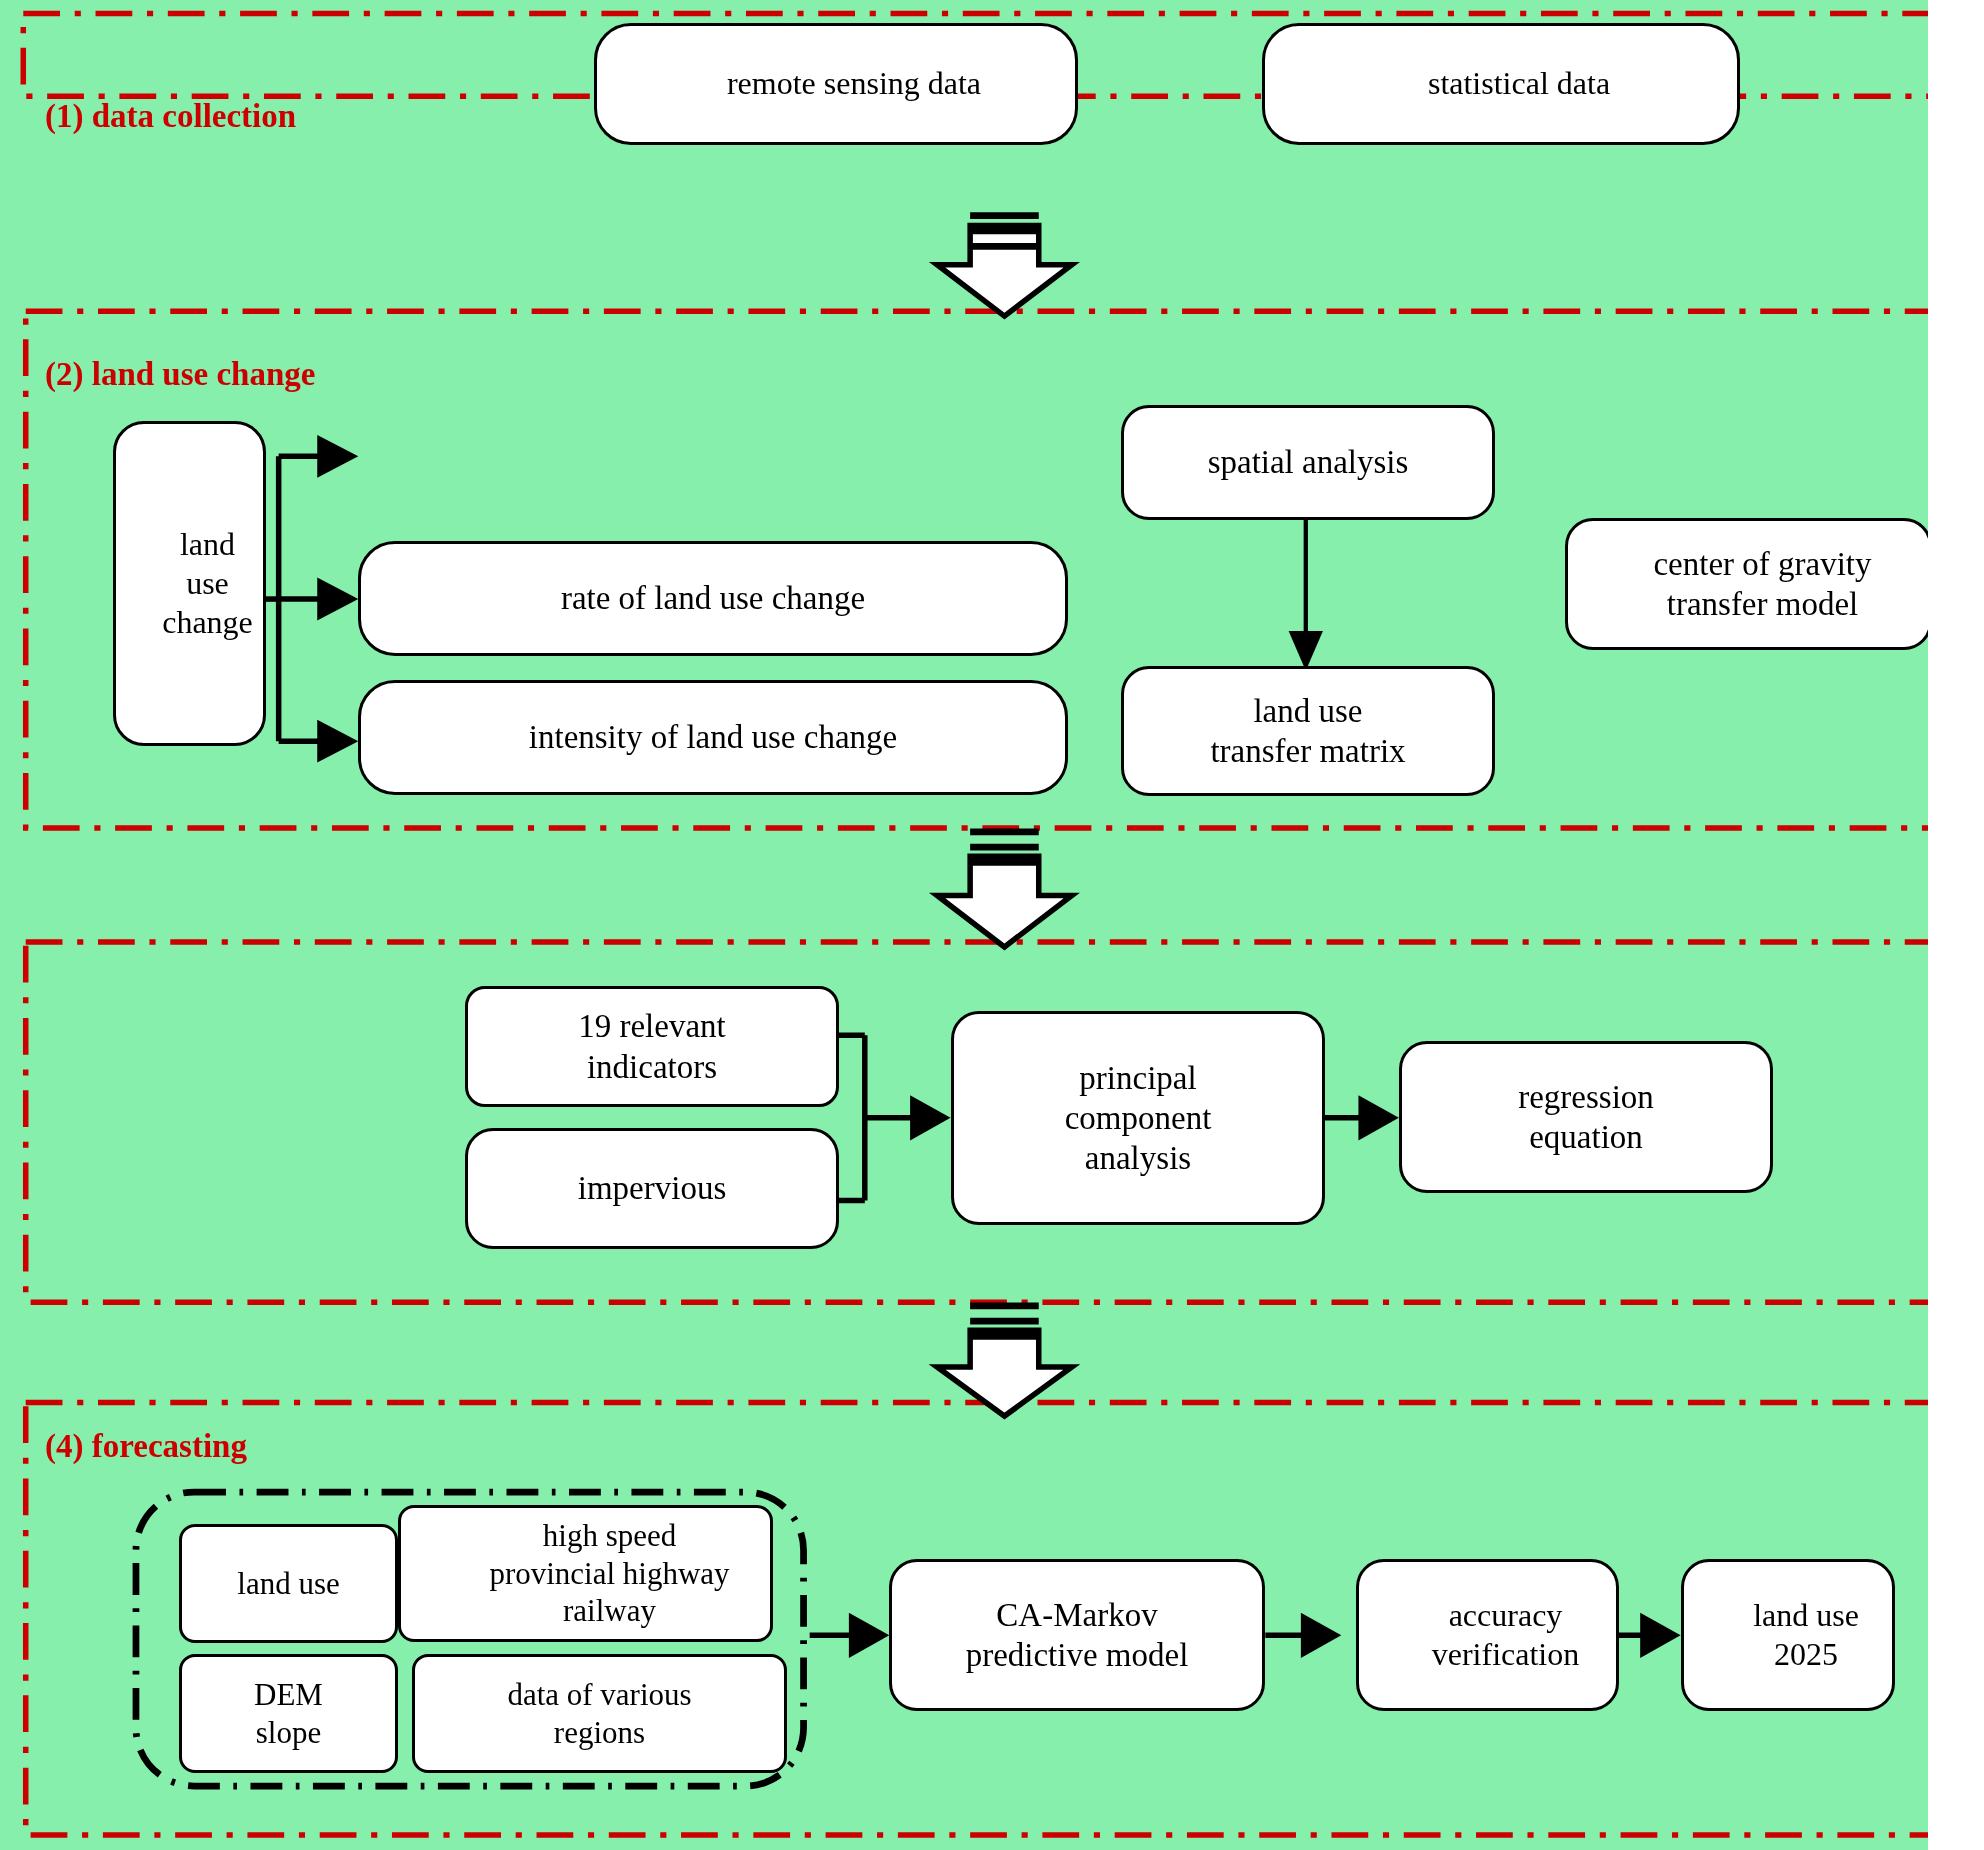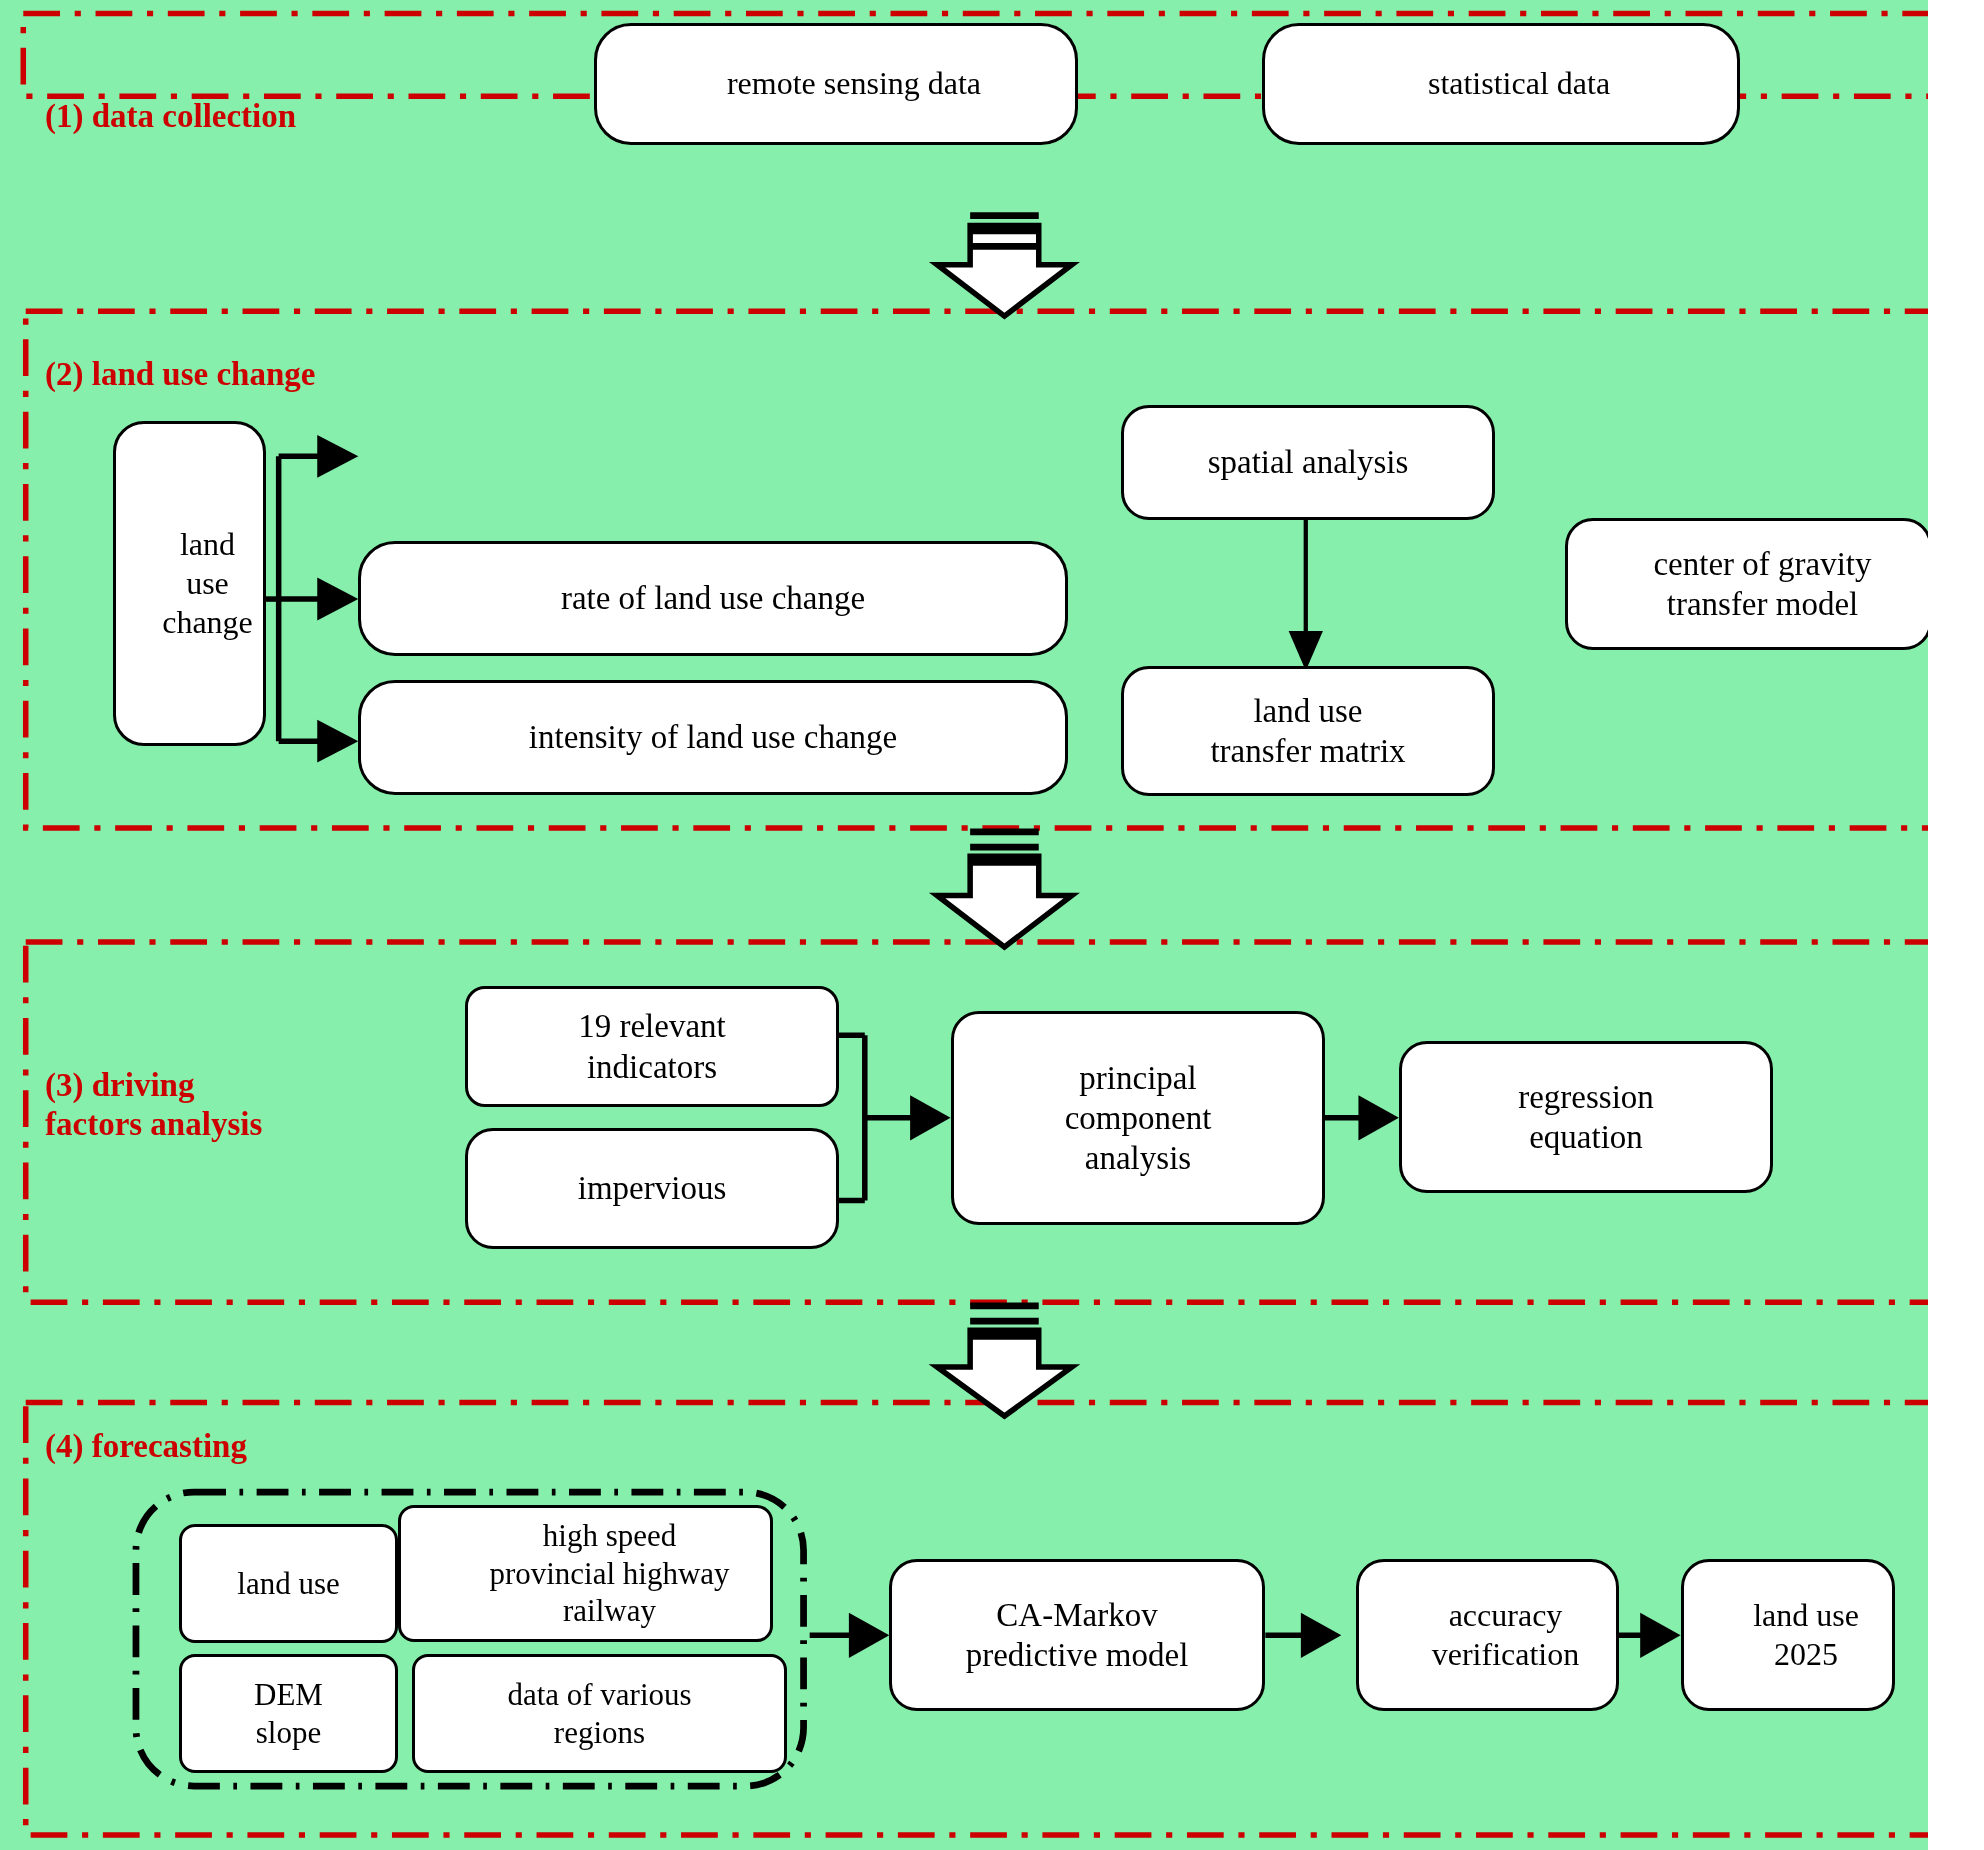"(3) driving" div.section-label { html: <div>(3) driving factors analysis</div> -> none }
